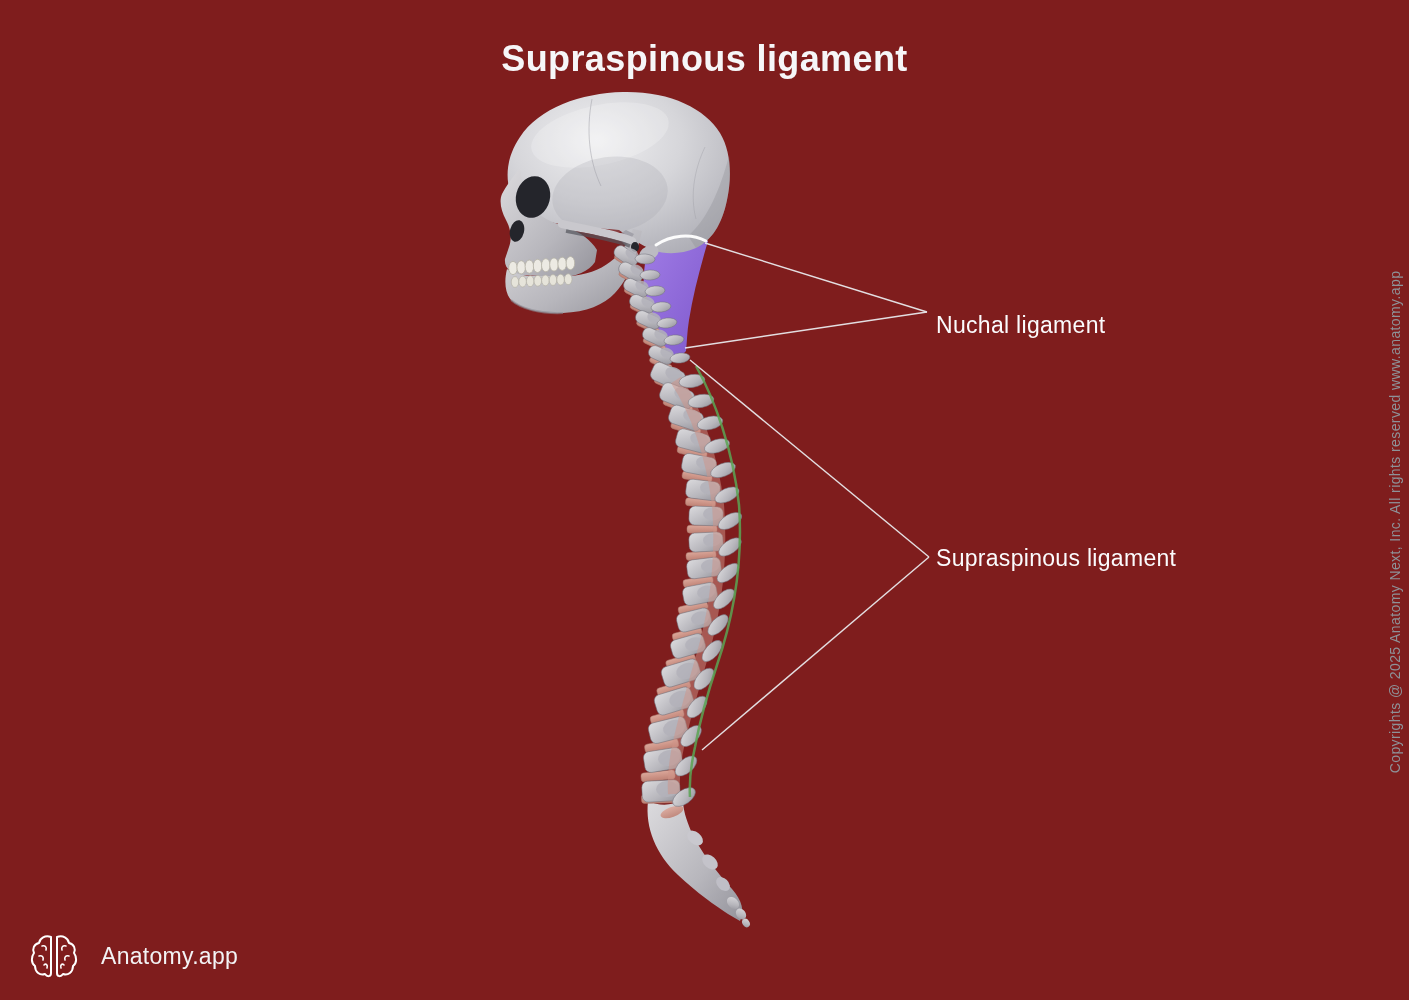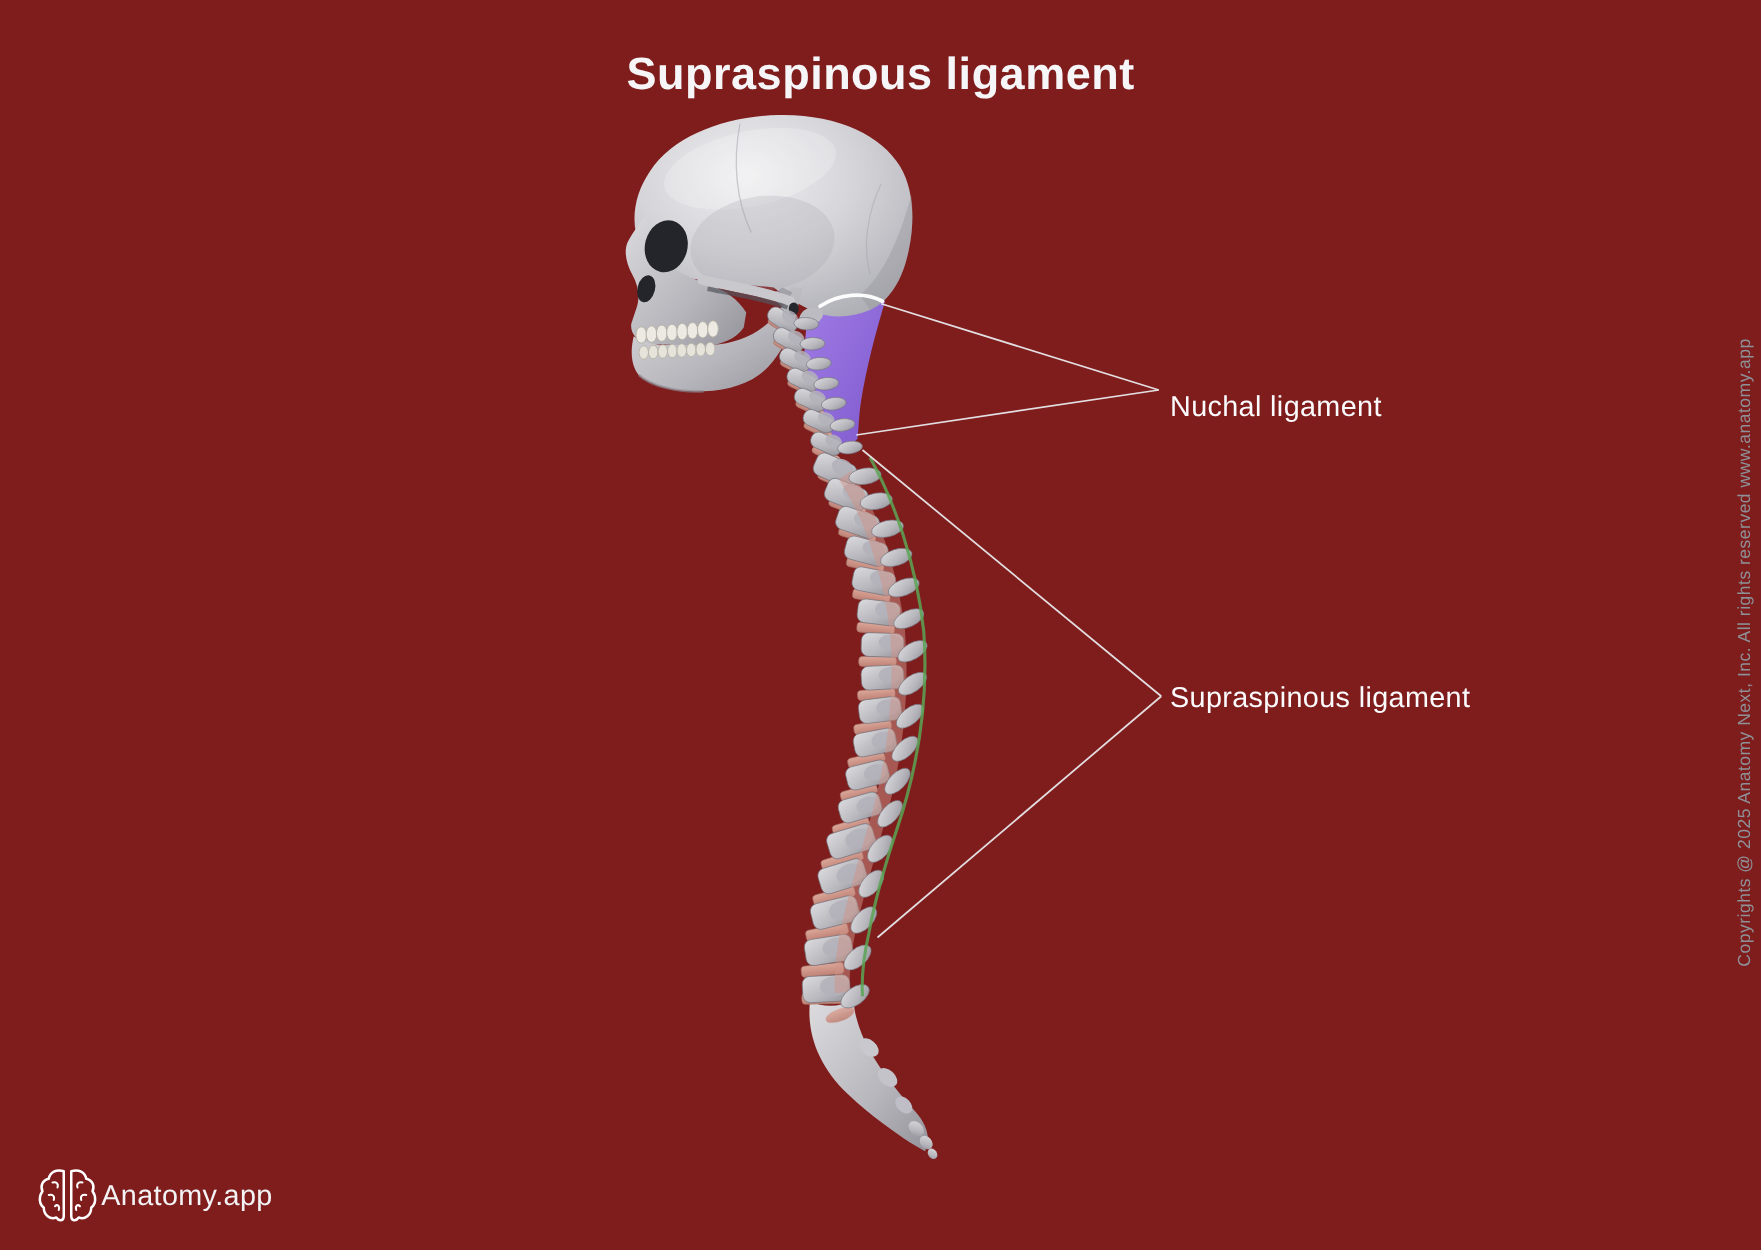"Anatomy.app" .brand { gap: 3px -> 23px }
